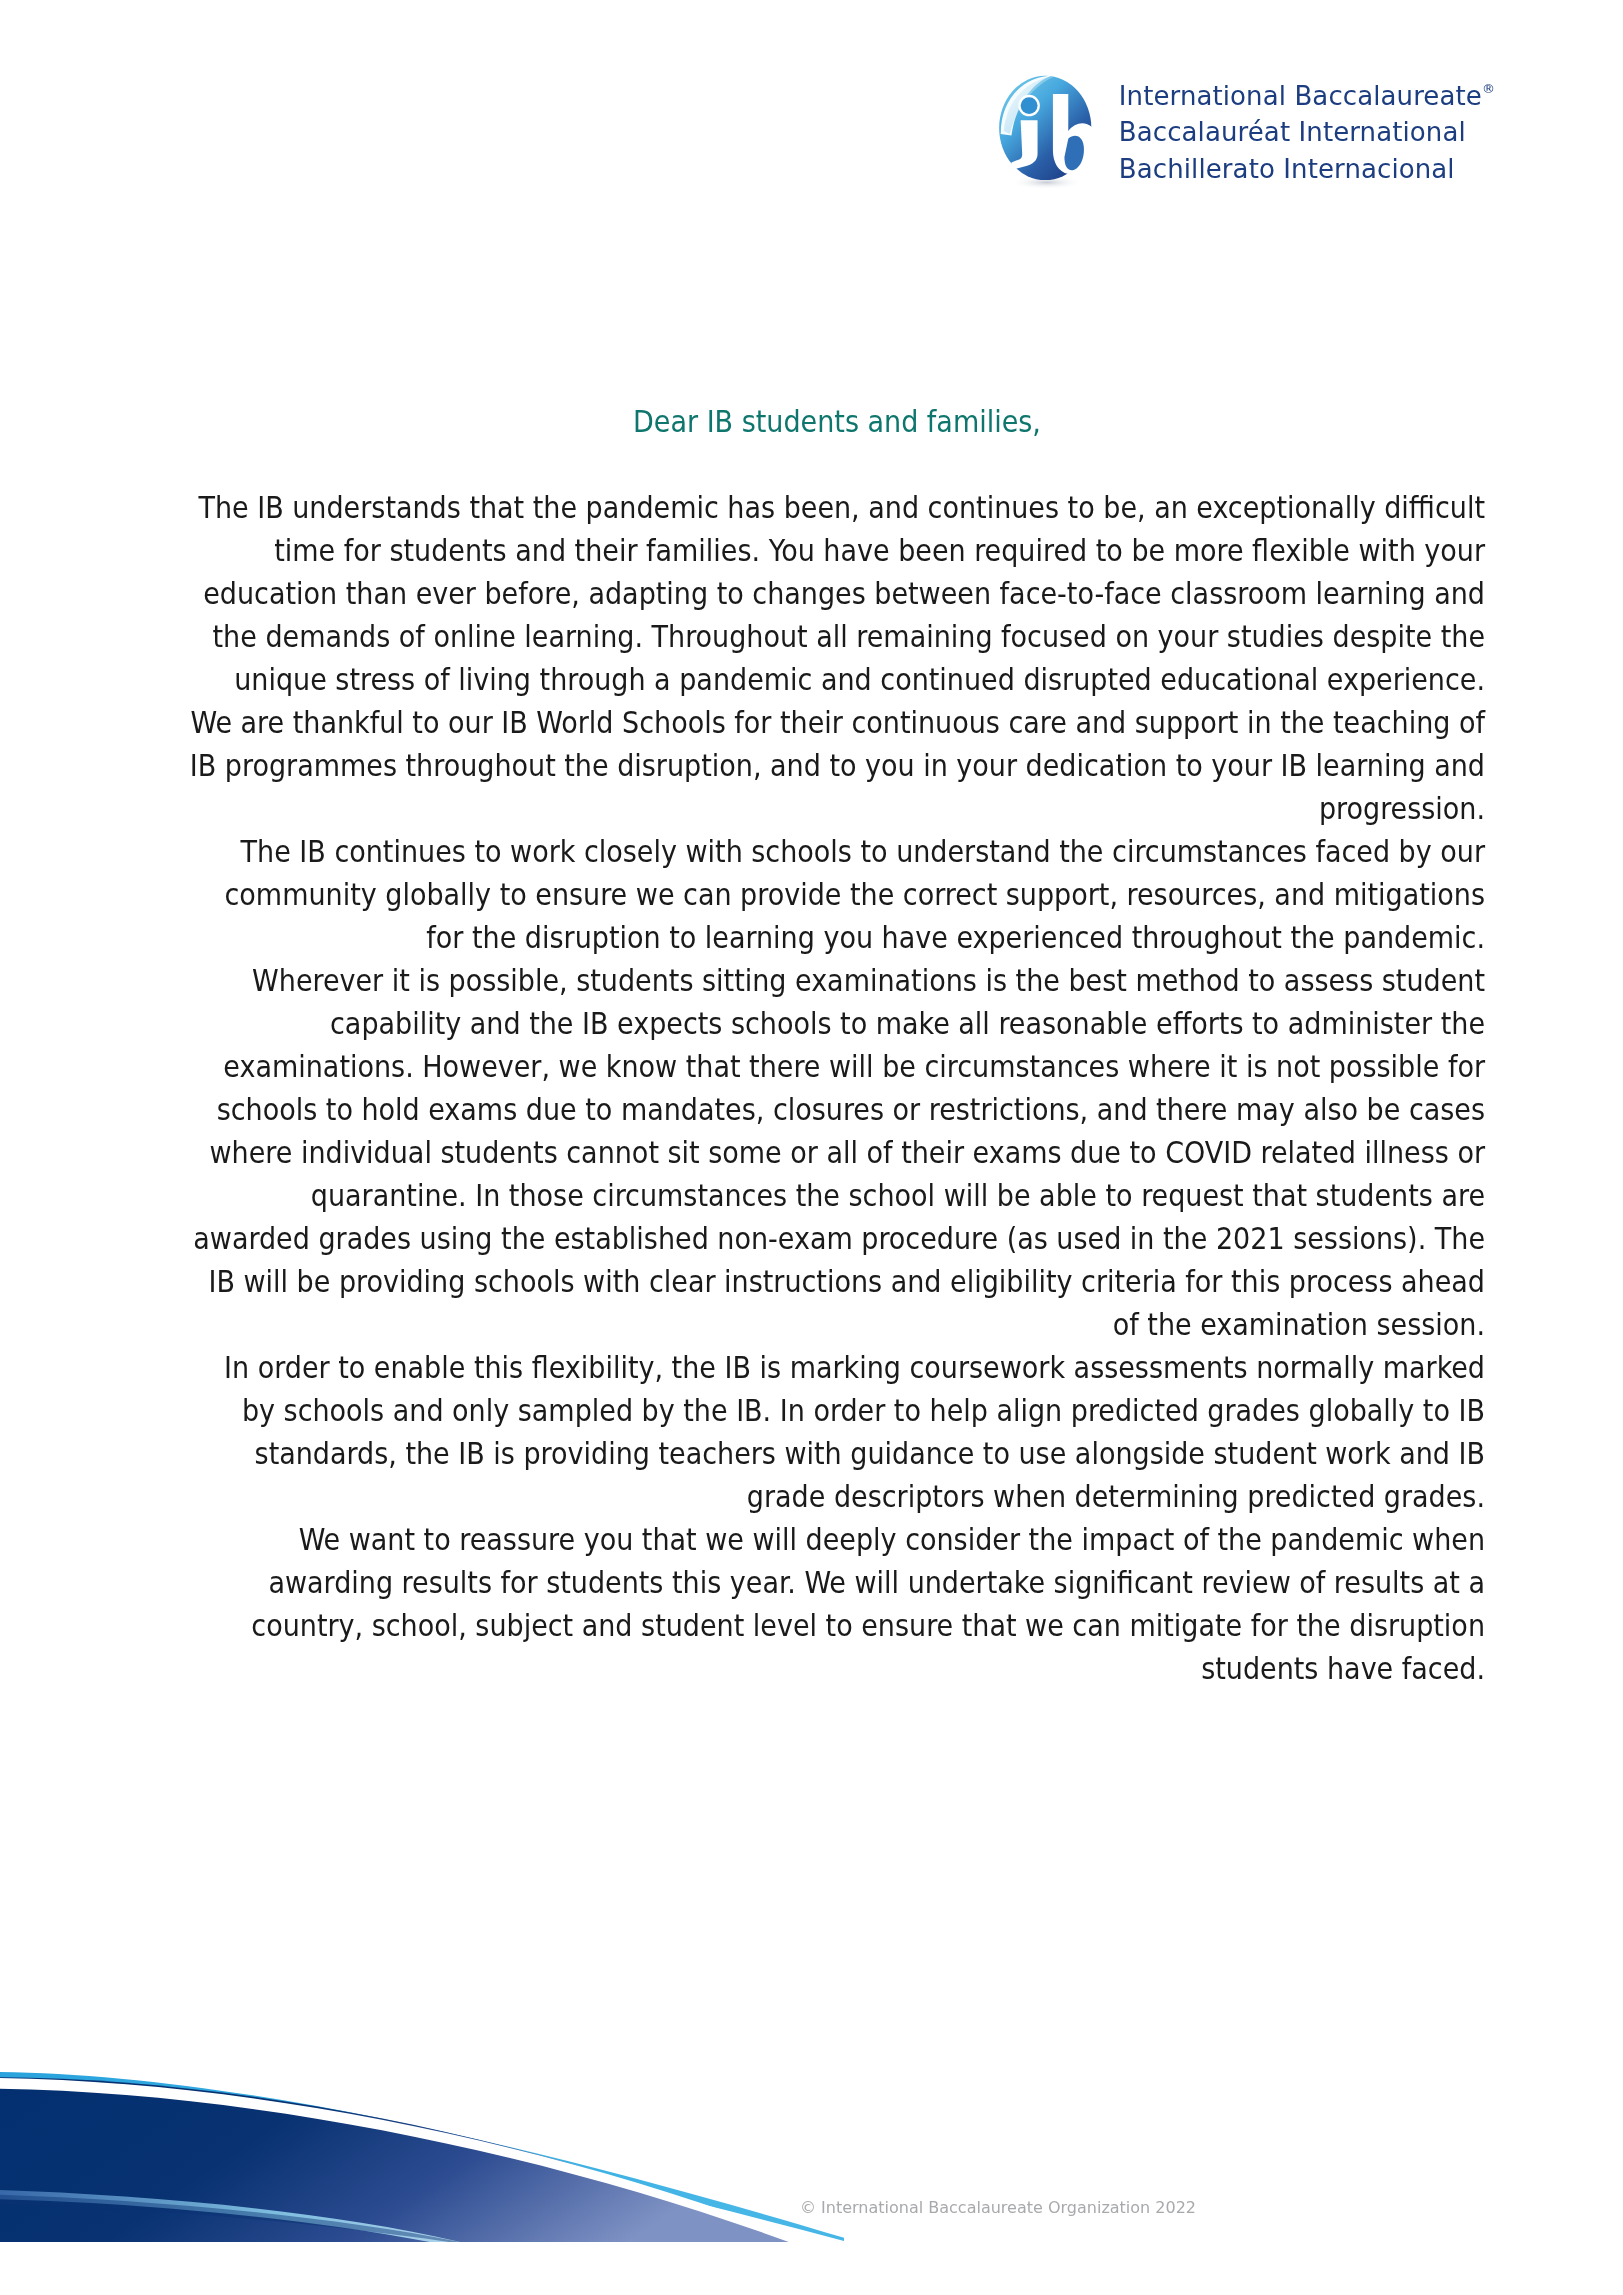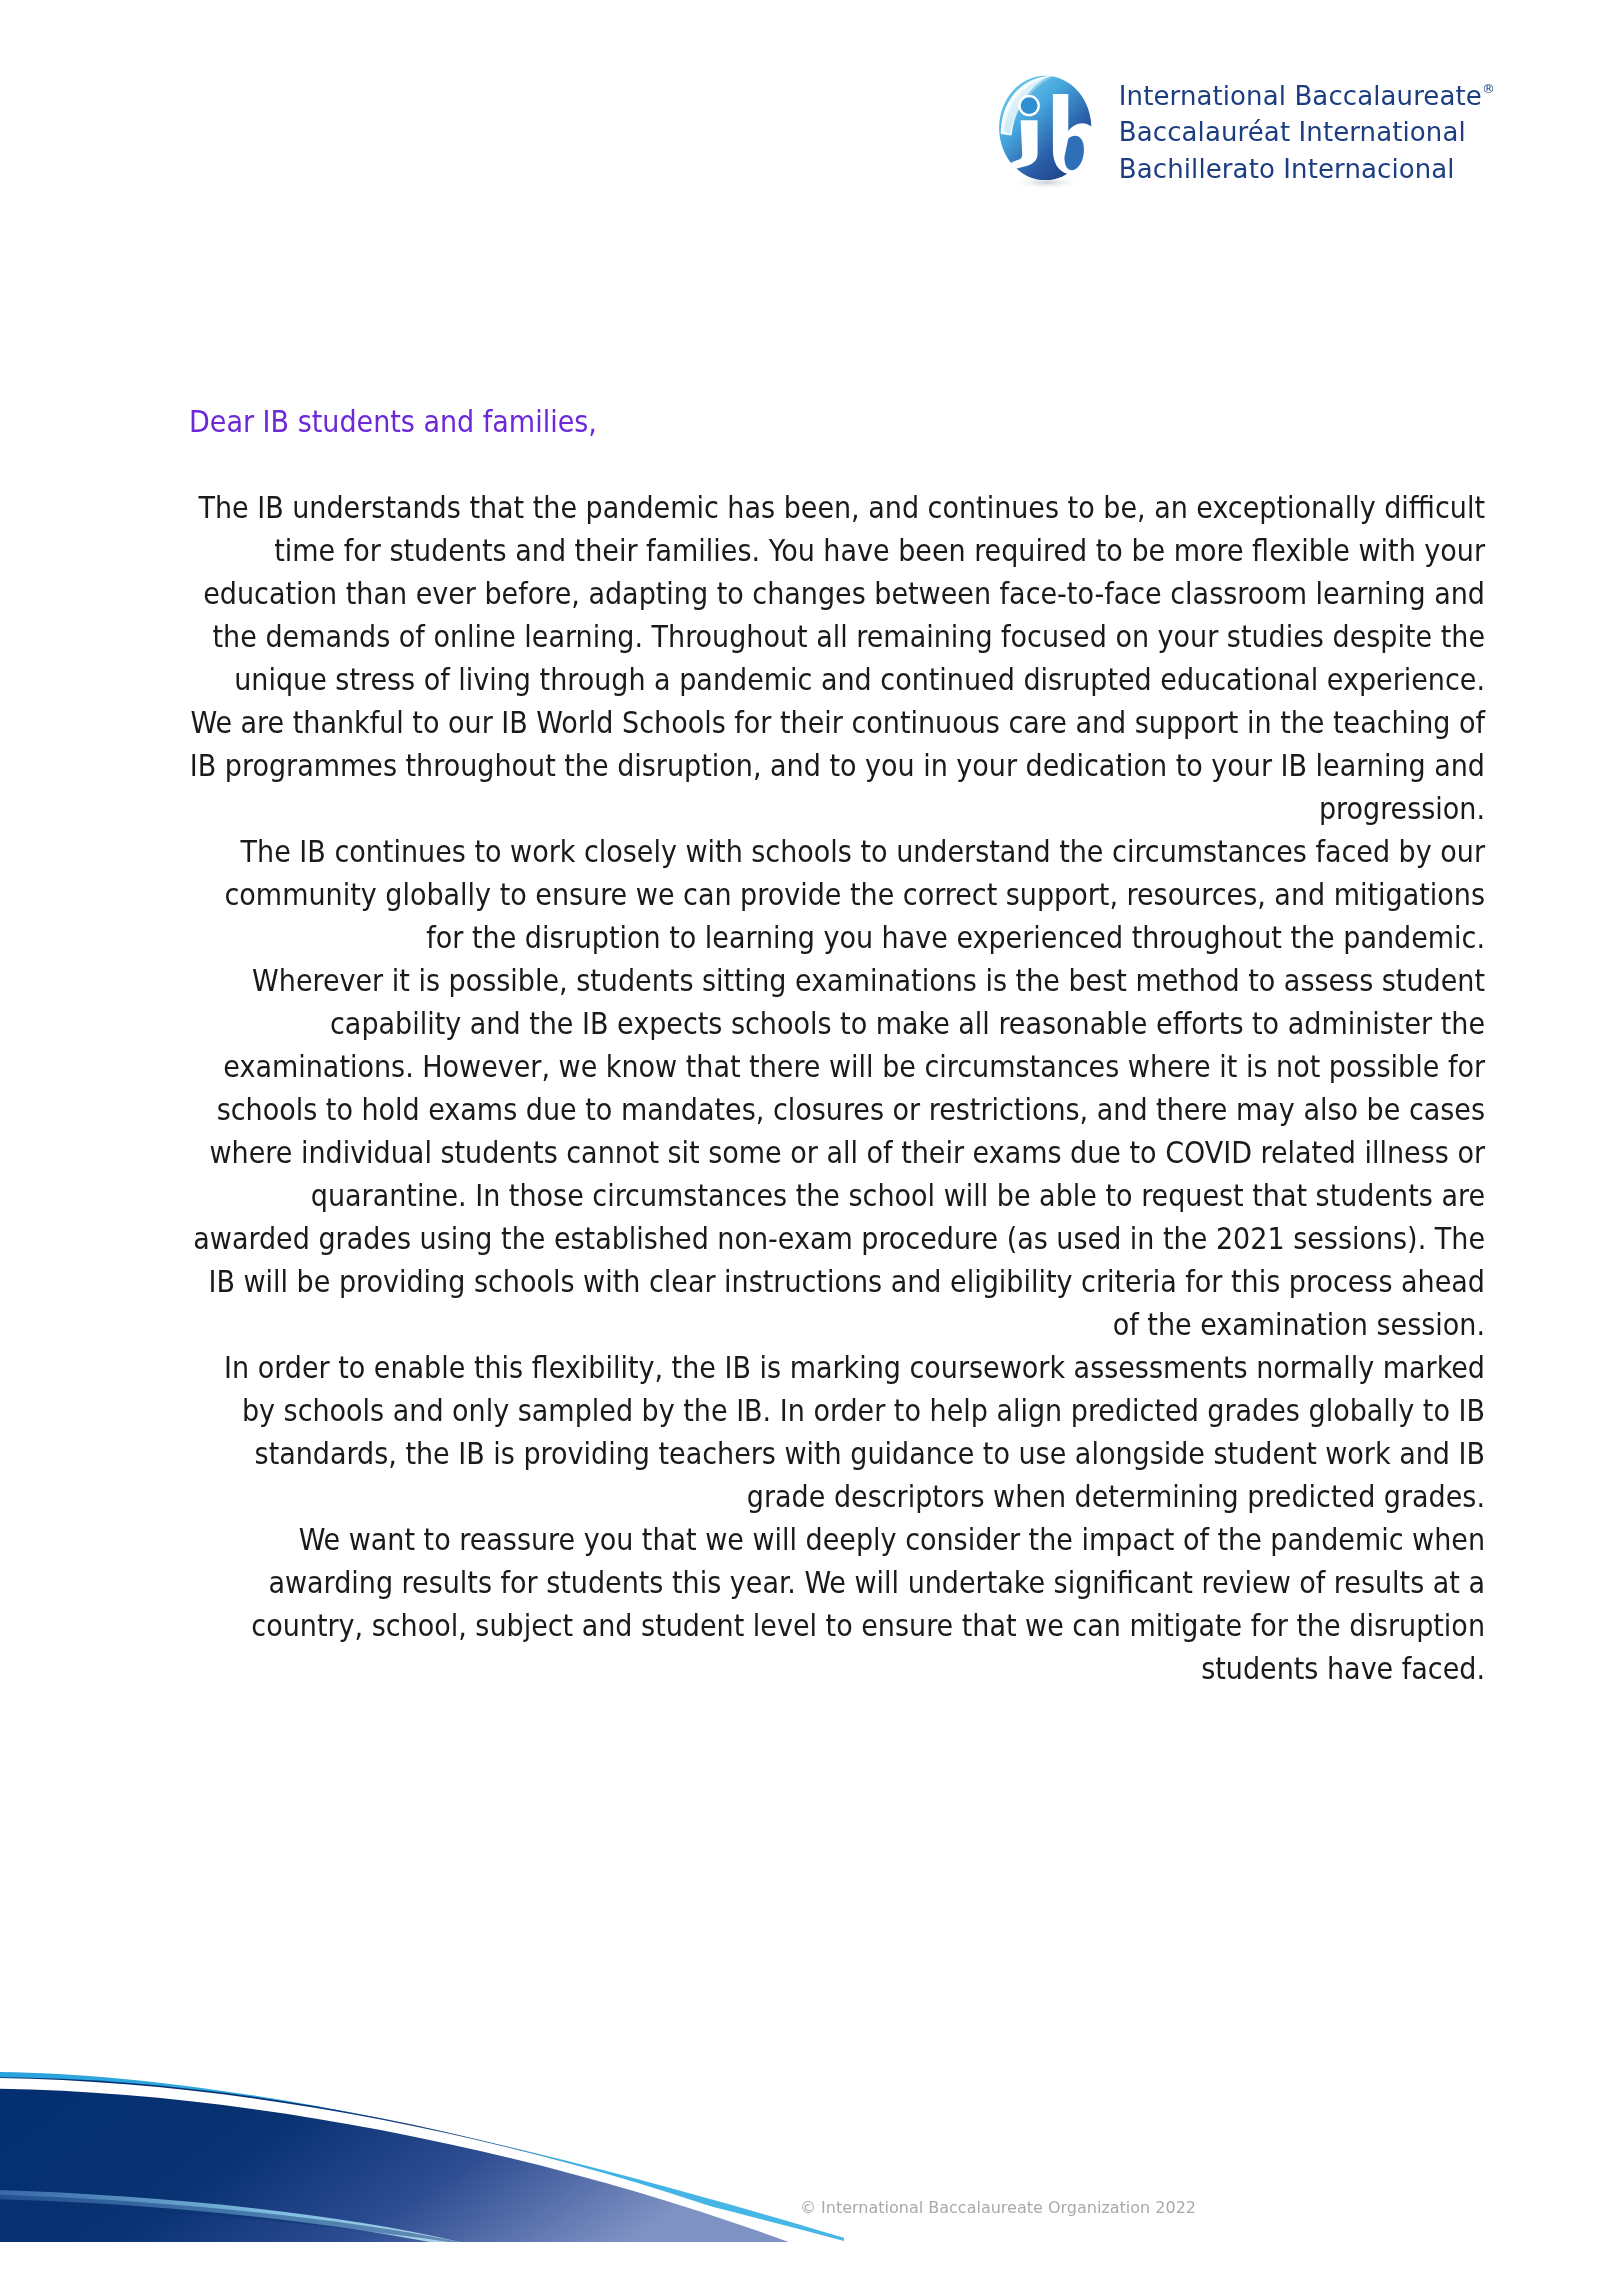"Dear IB students and families," .salutation { color: #6d28d9 -> #0f766e; text-align: none -> center }
